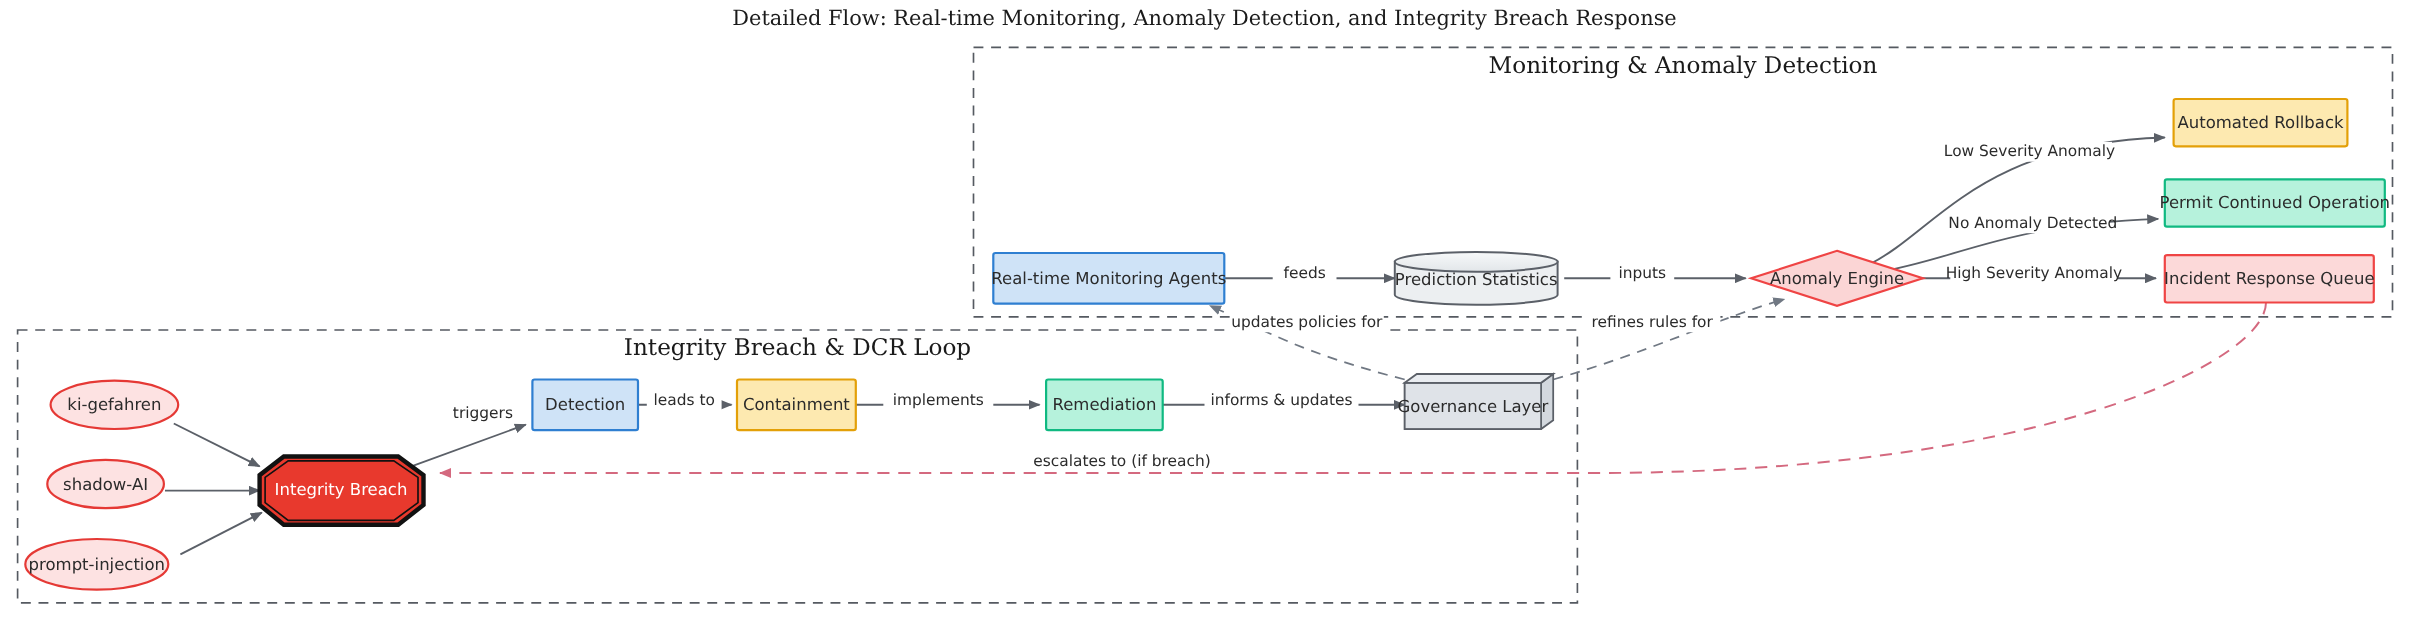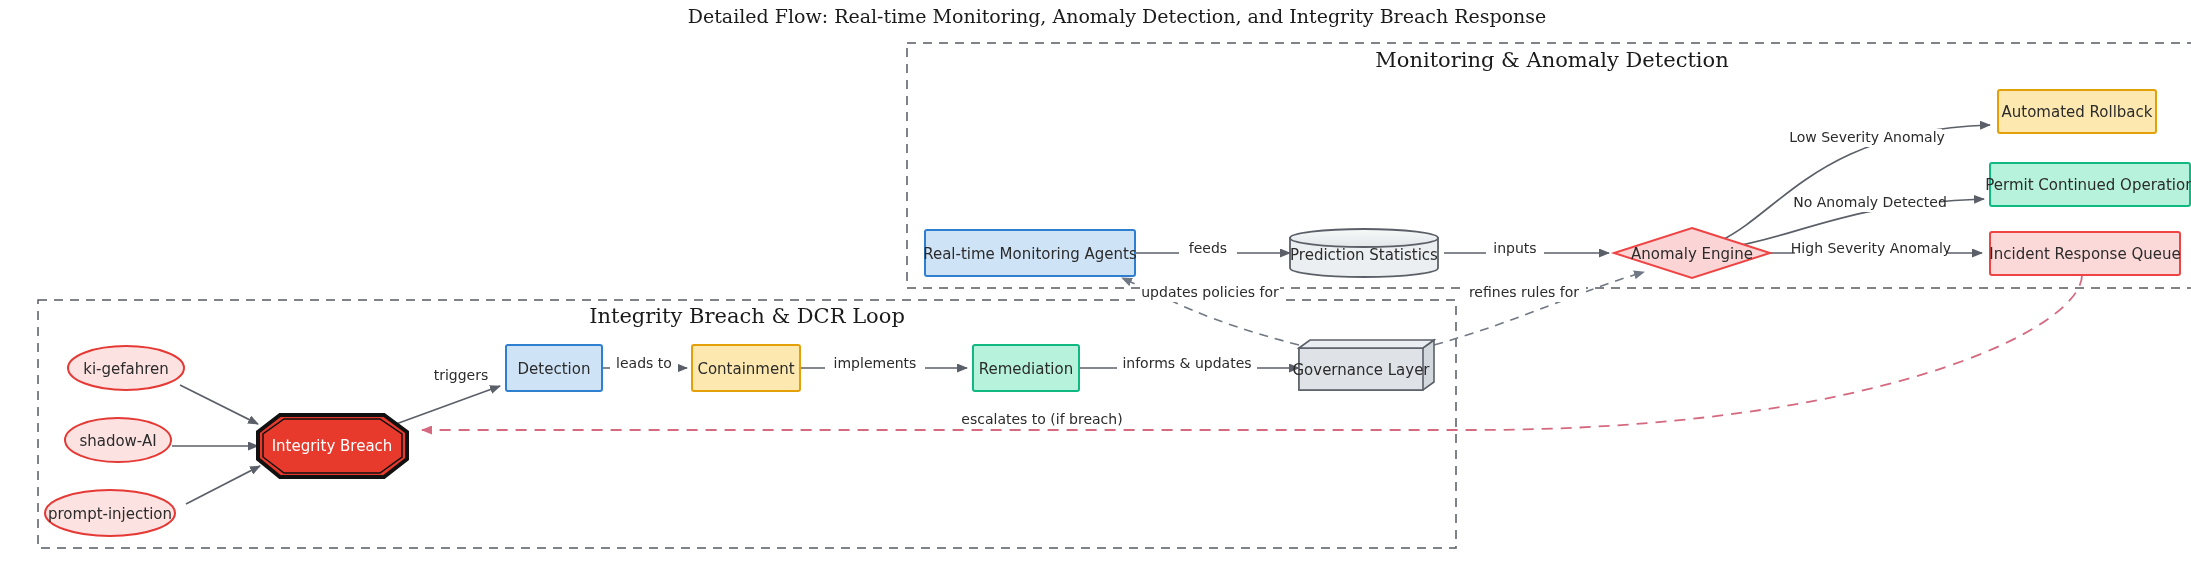"Detailed Flow: Real-time Monitoring," #stage { margin-left: 22px -> none }
